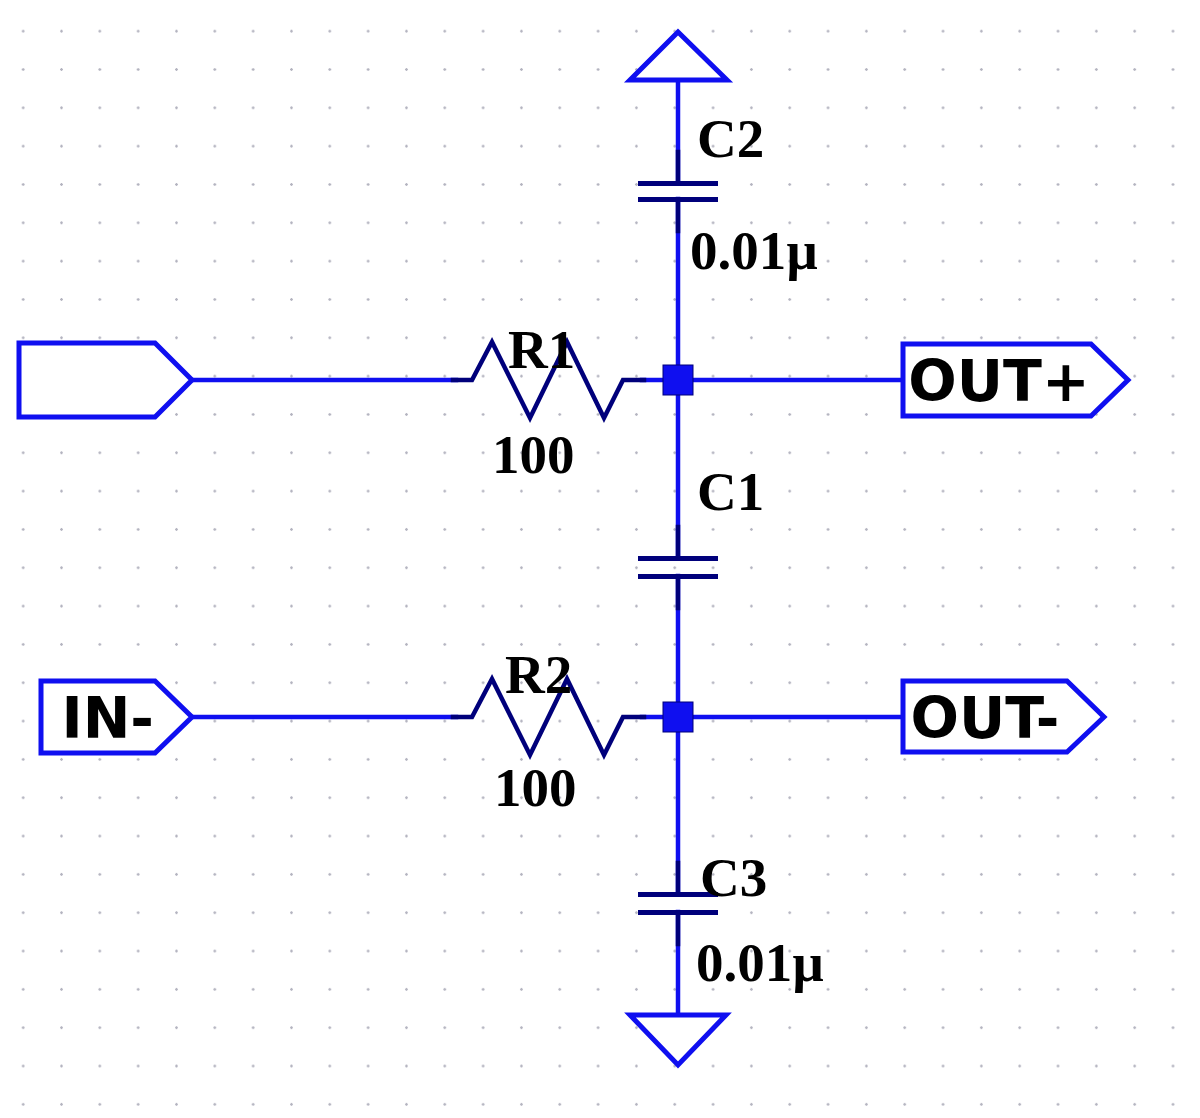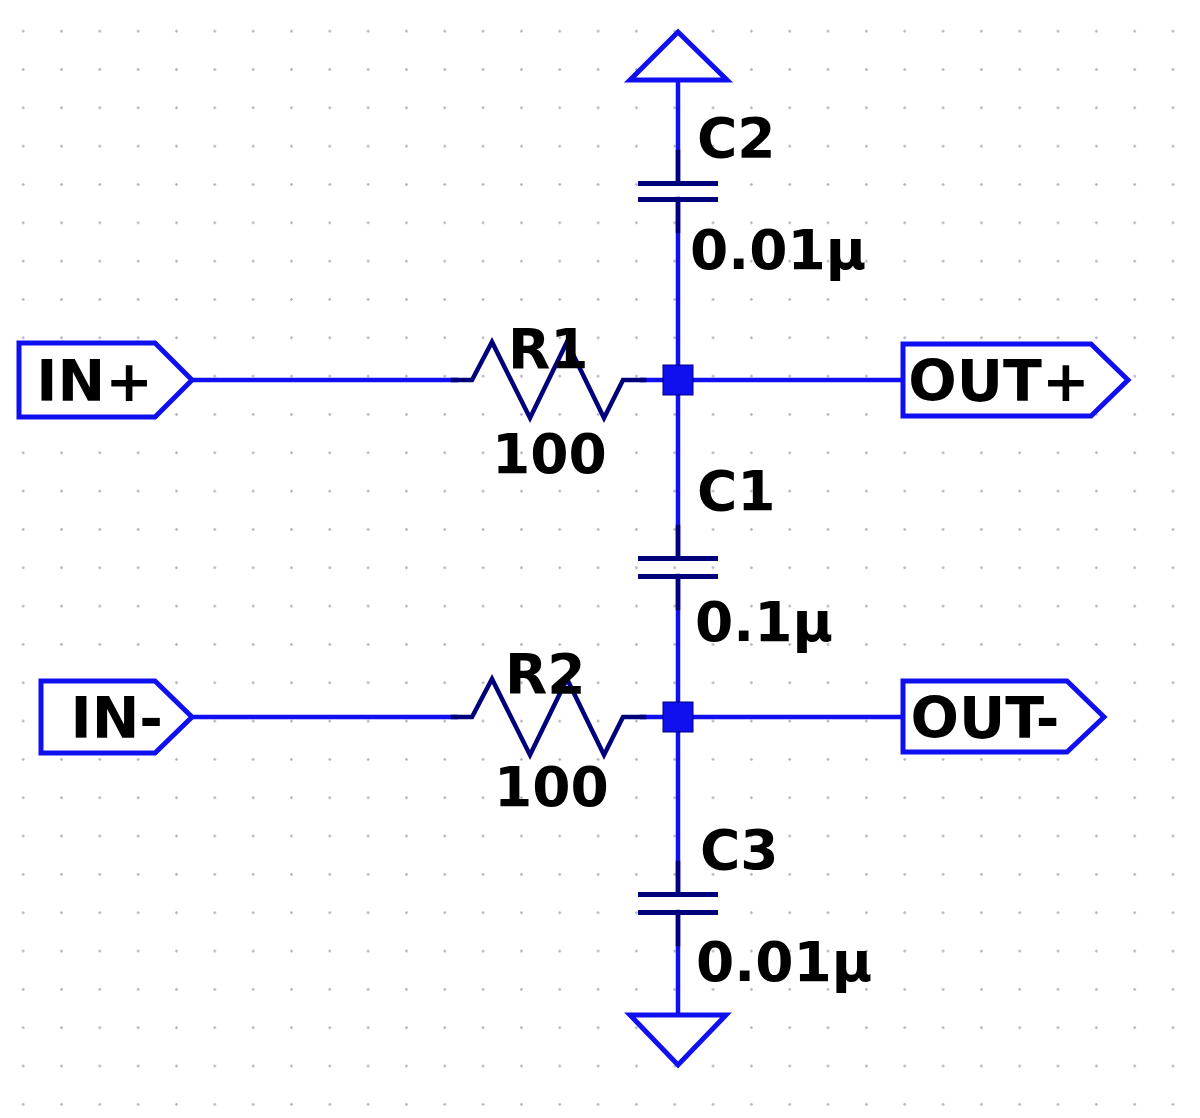"C2" .comp { font-family: none -> Liberation Serif, serif }
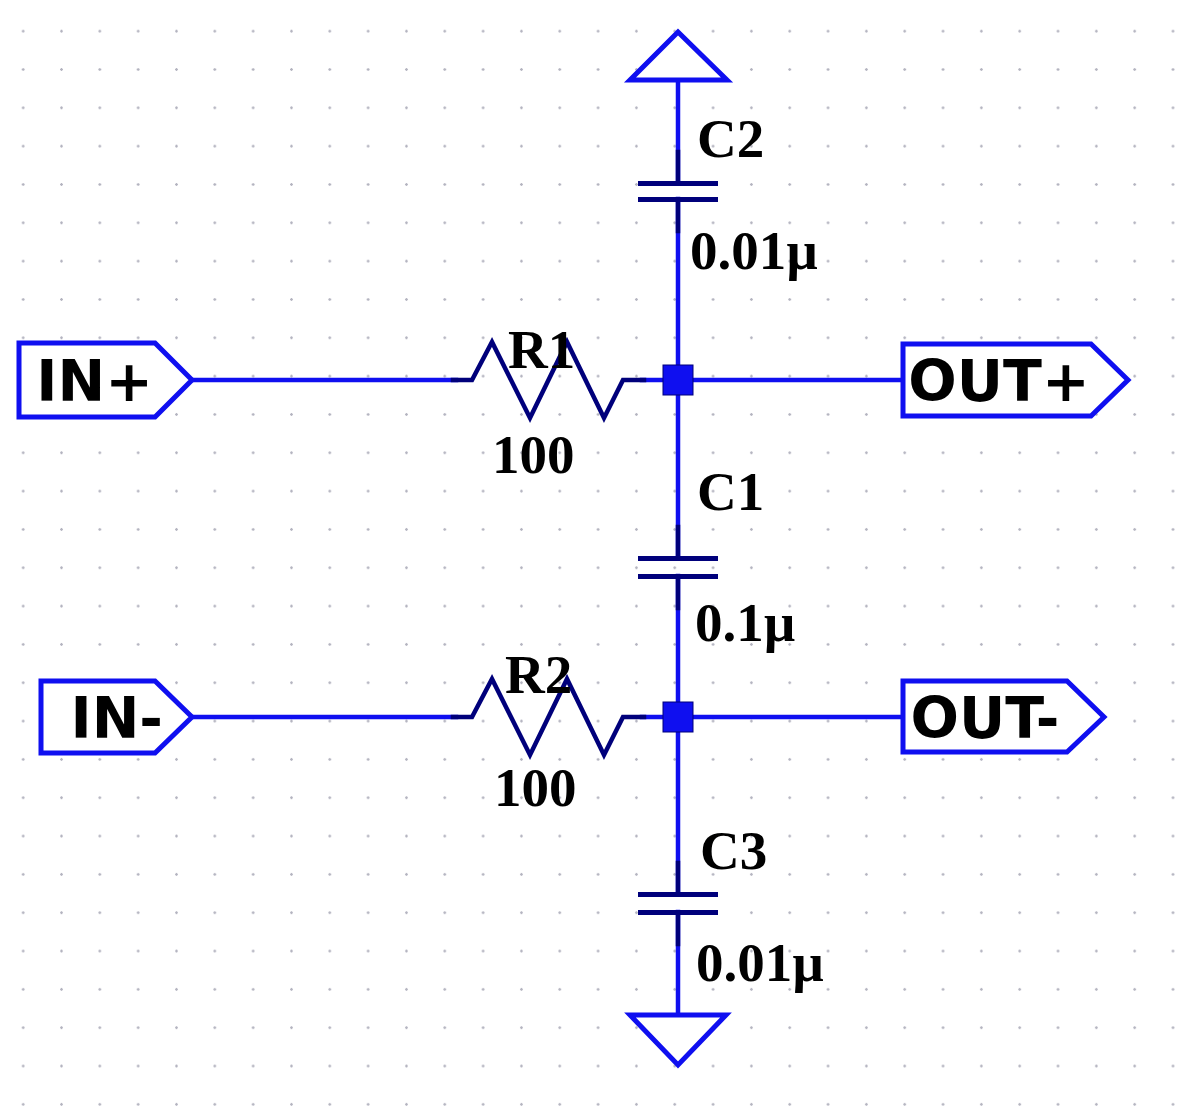"IN+" div.lbl { html: <div>IN+</div> -> none }
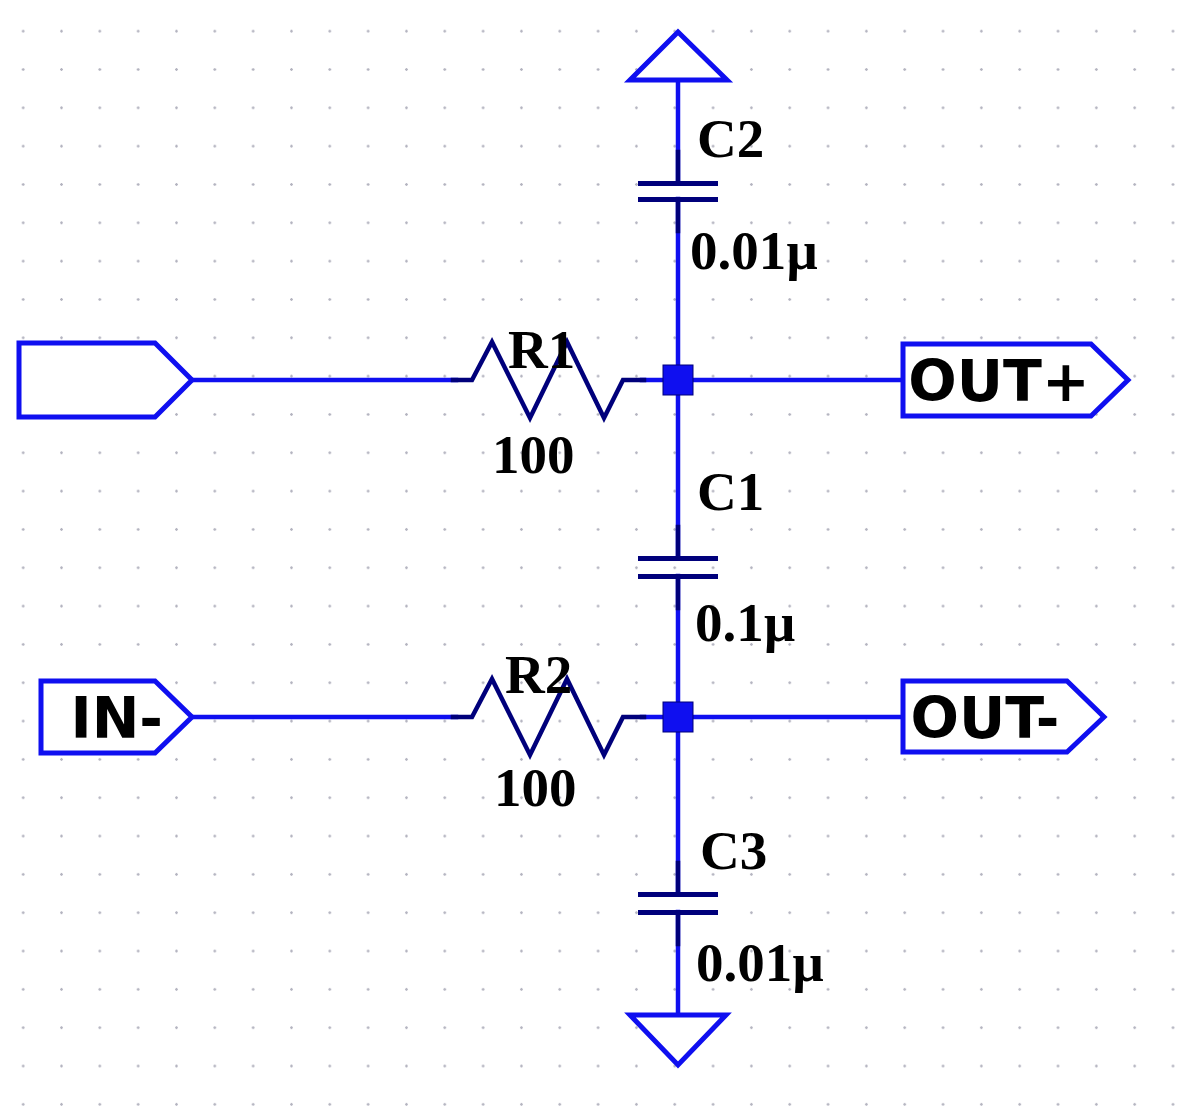"0.1µ" div.lbl { html: <div>0.1µ</div> -> none }
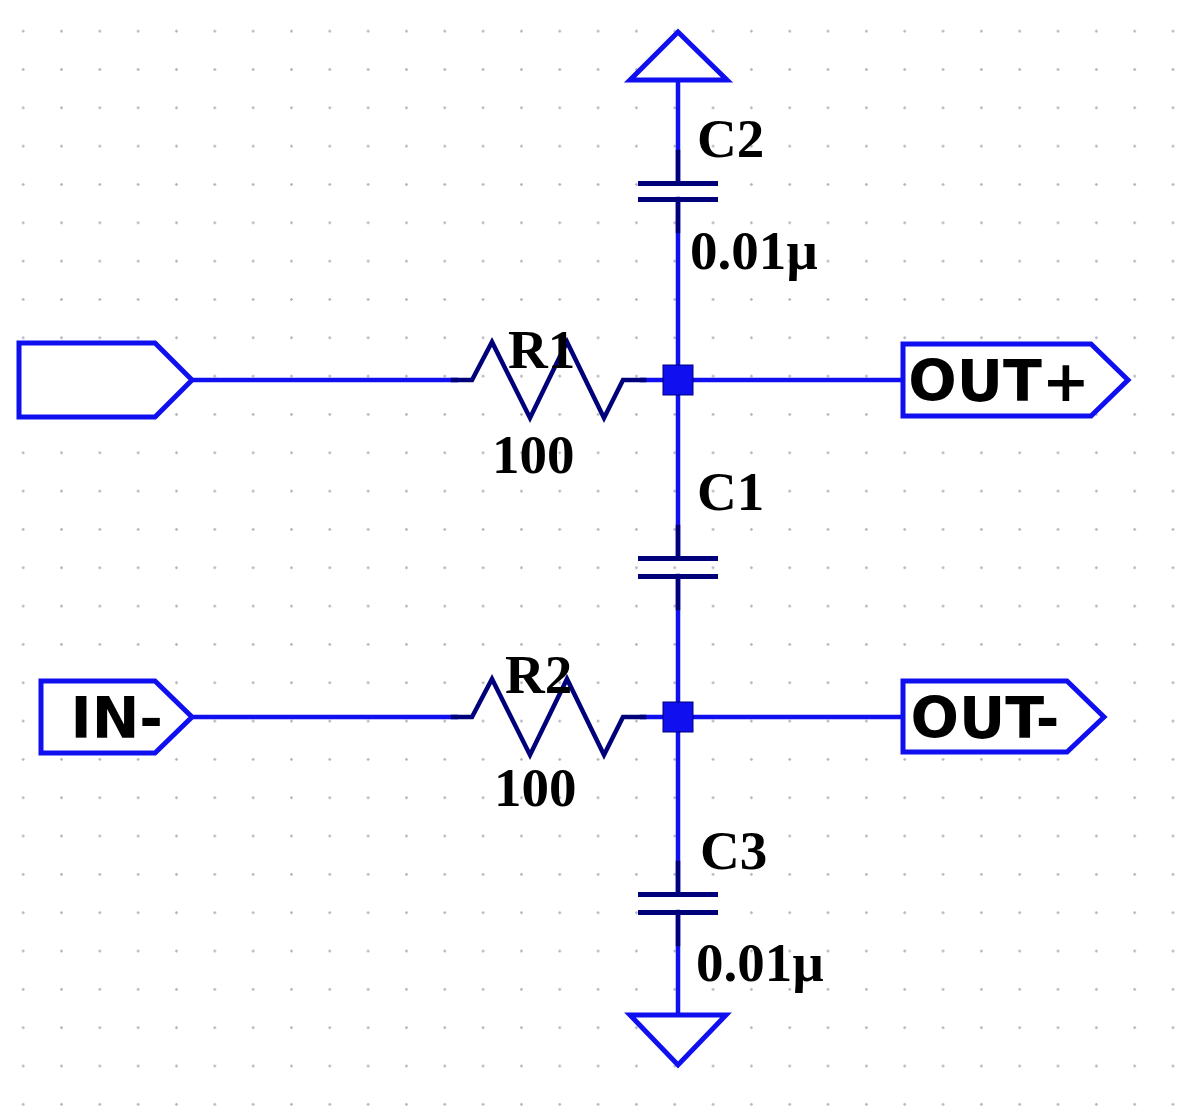"IN-" div.lbl { left: 163px -> 154px }
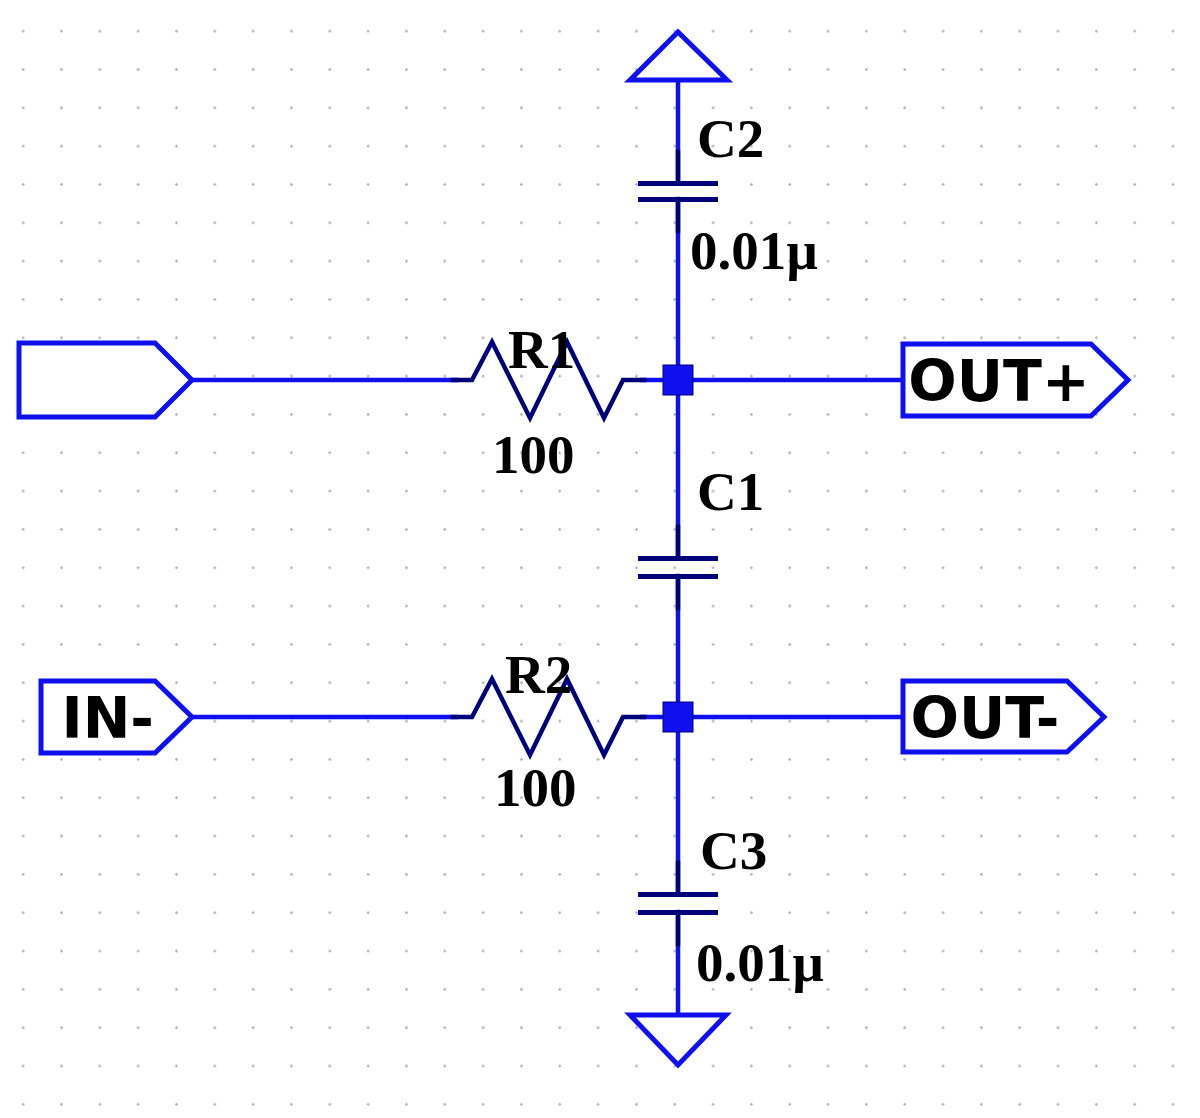"C3" div.lbl { top: 823px -> 850px }
